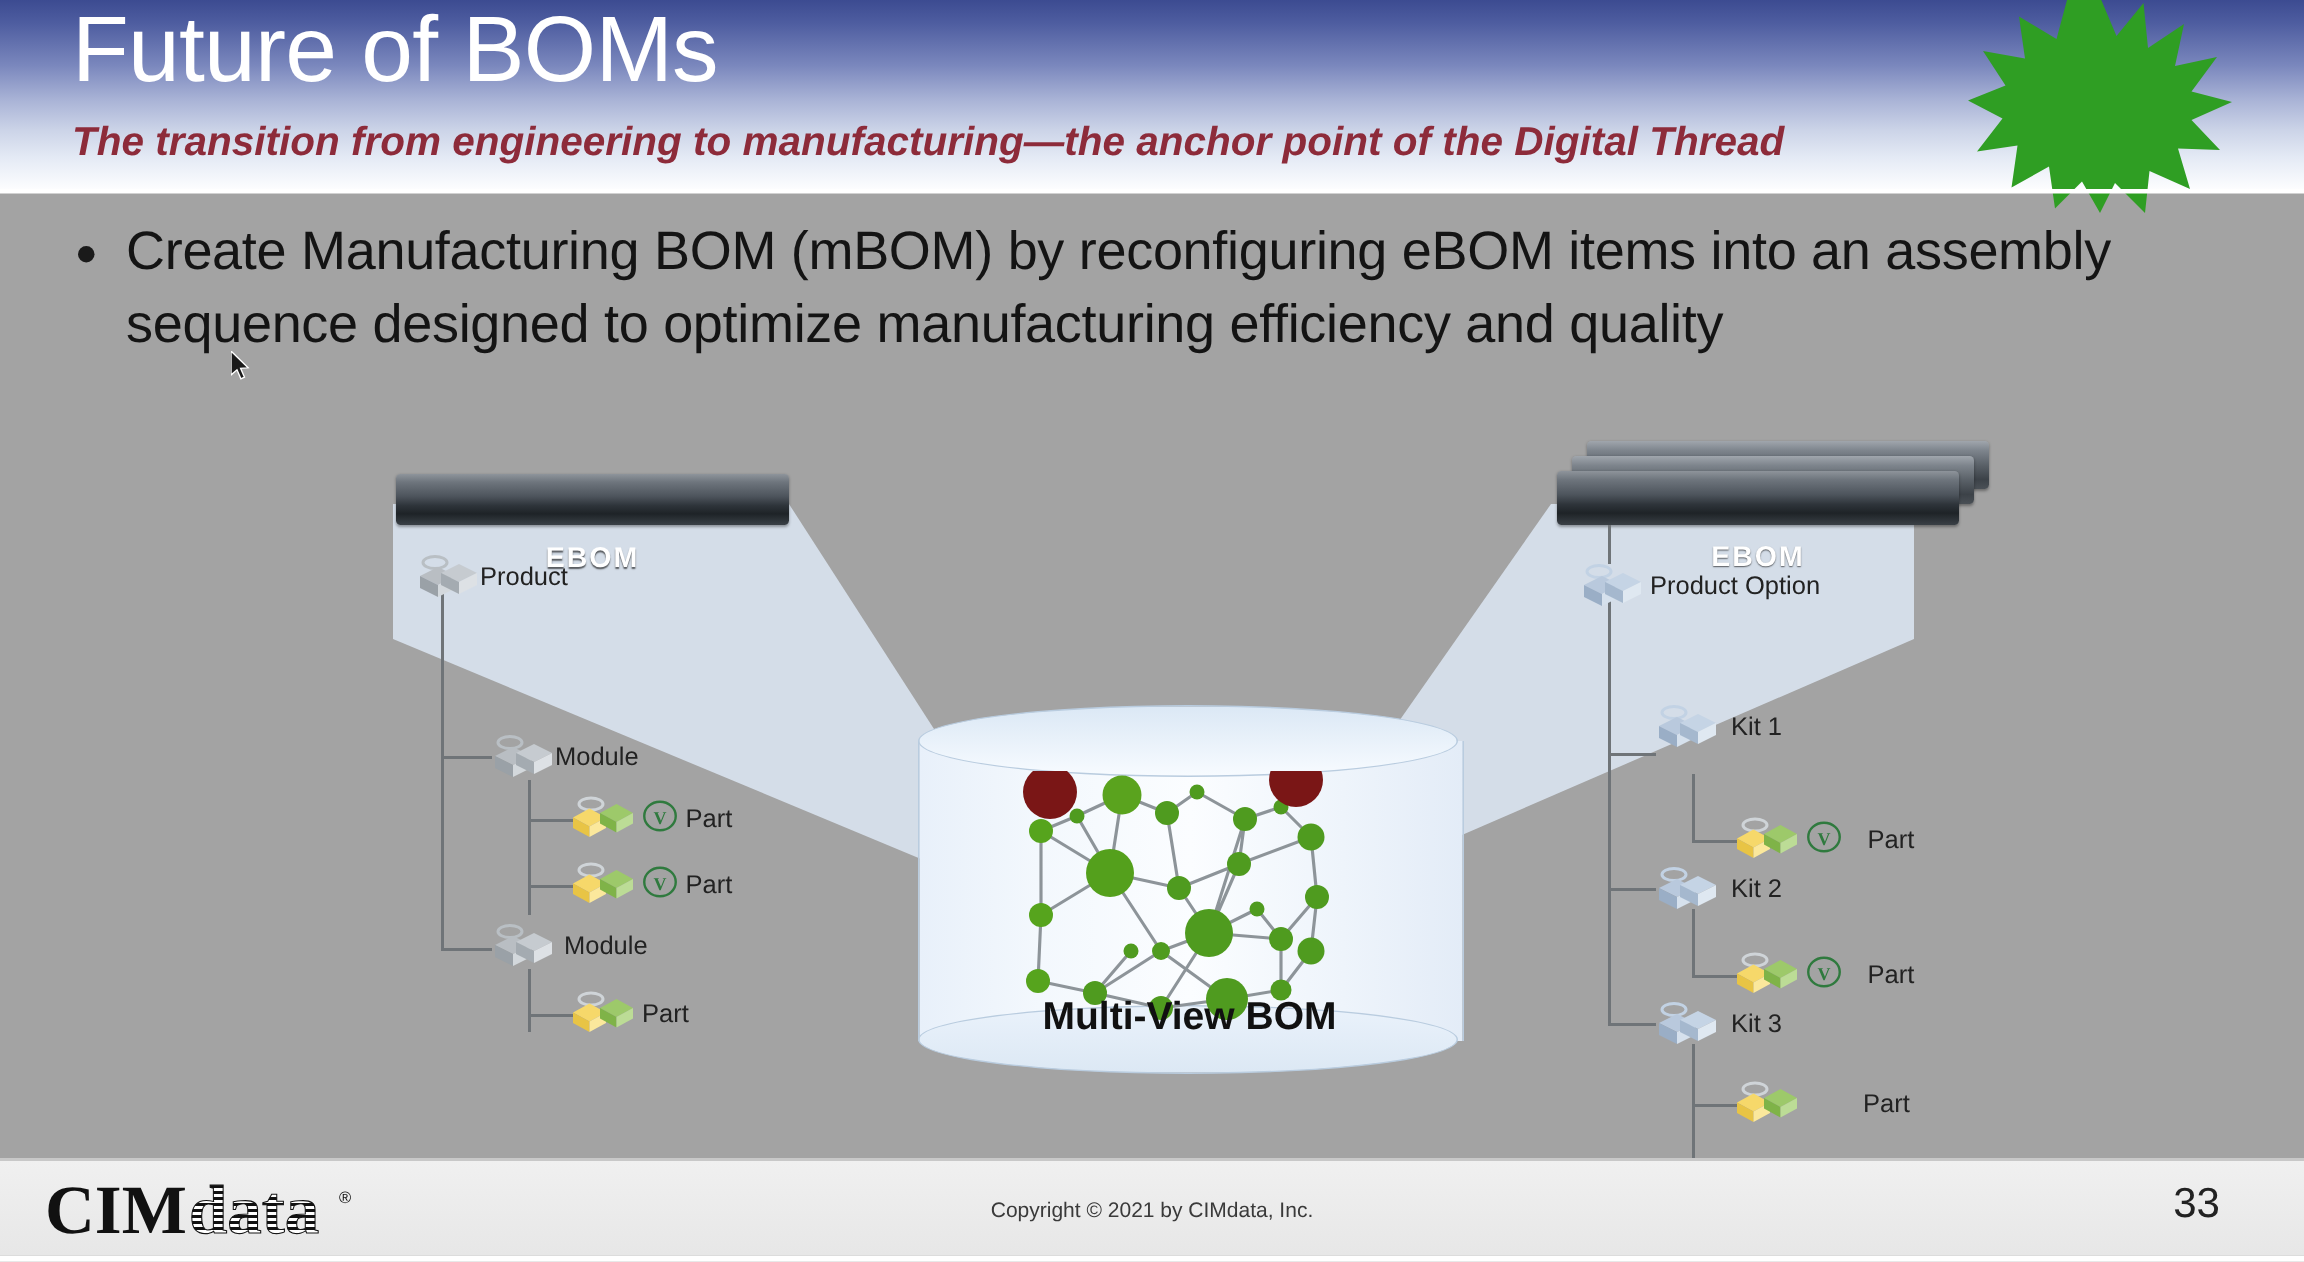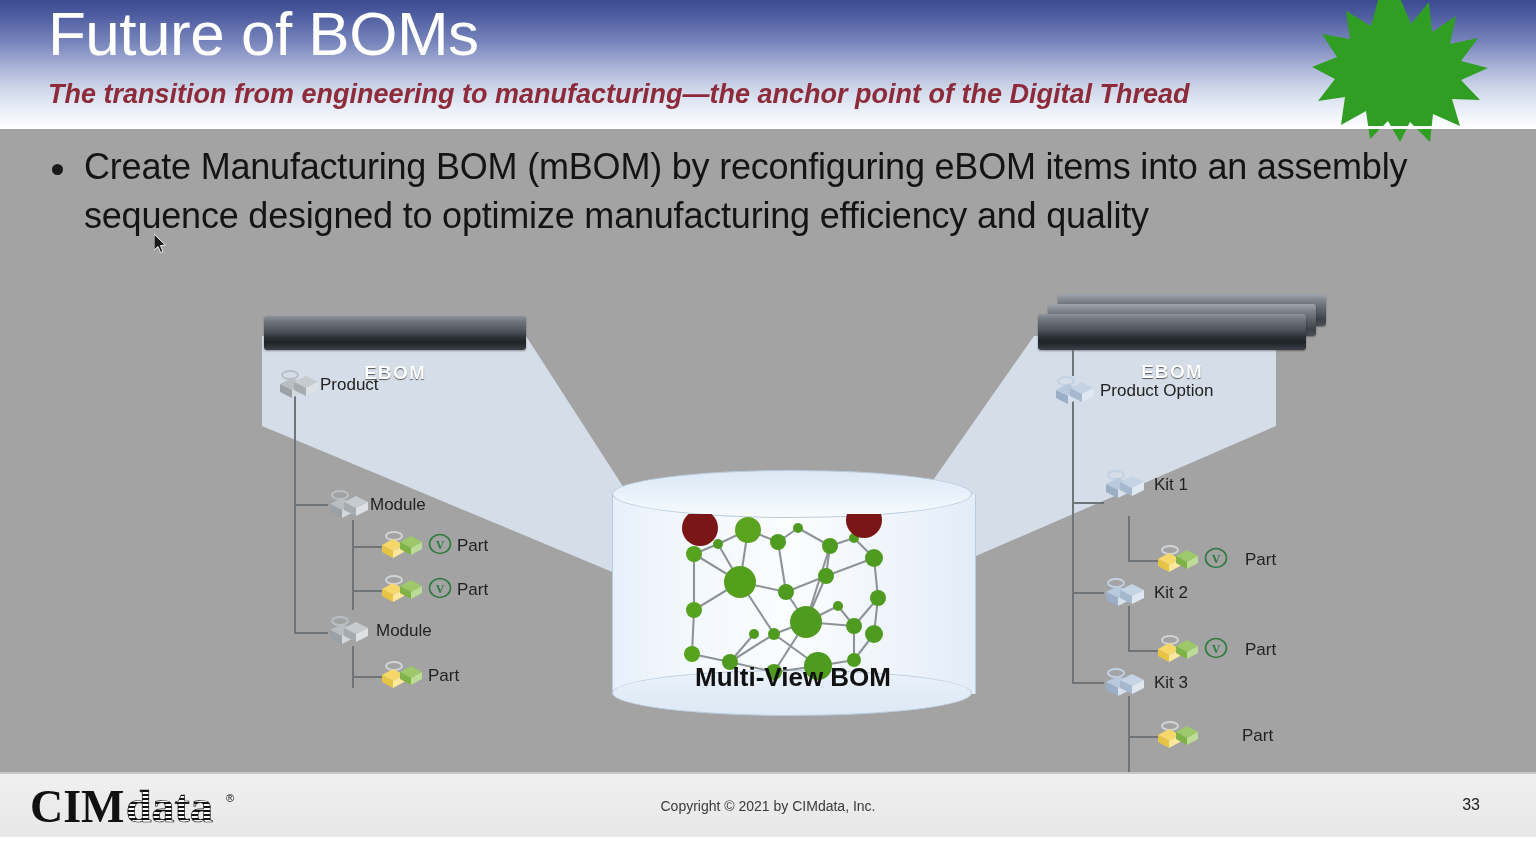"33" .pageno { font-size: 16px -> 28px; top: 22px -> 12px }
